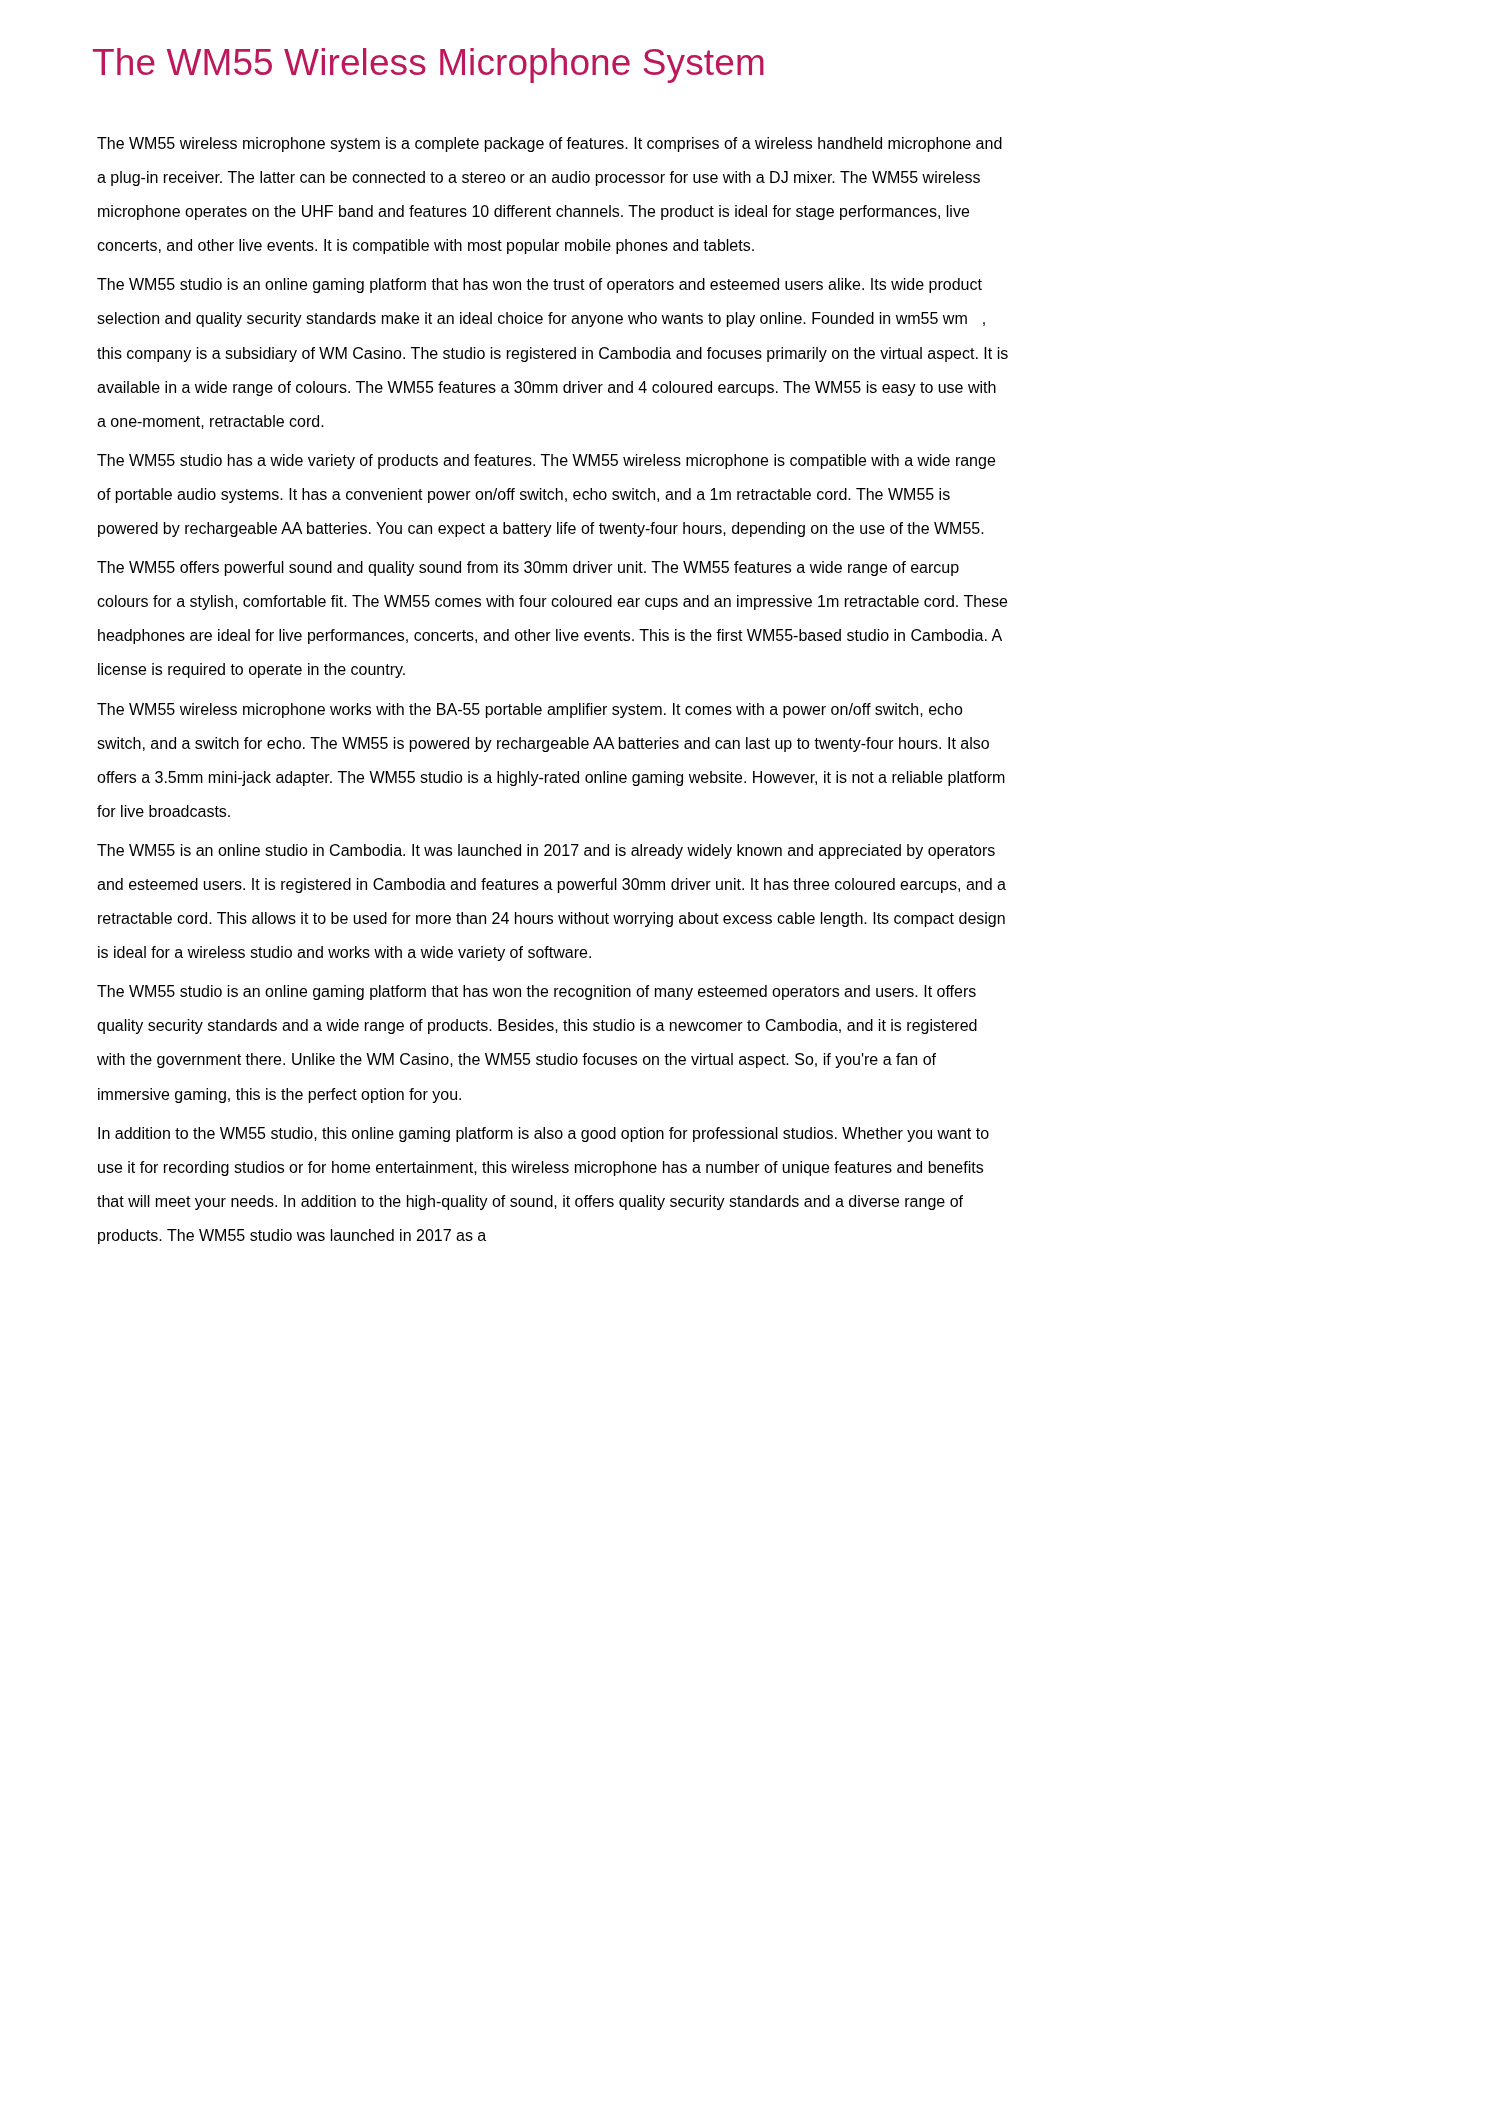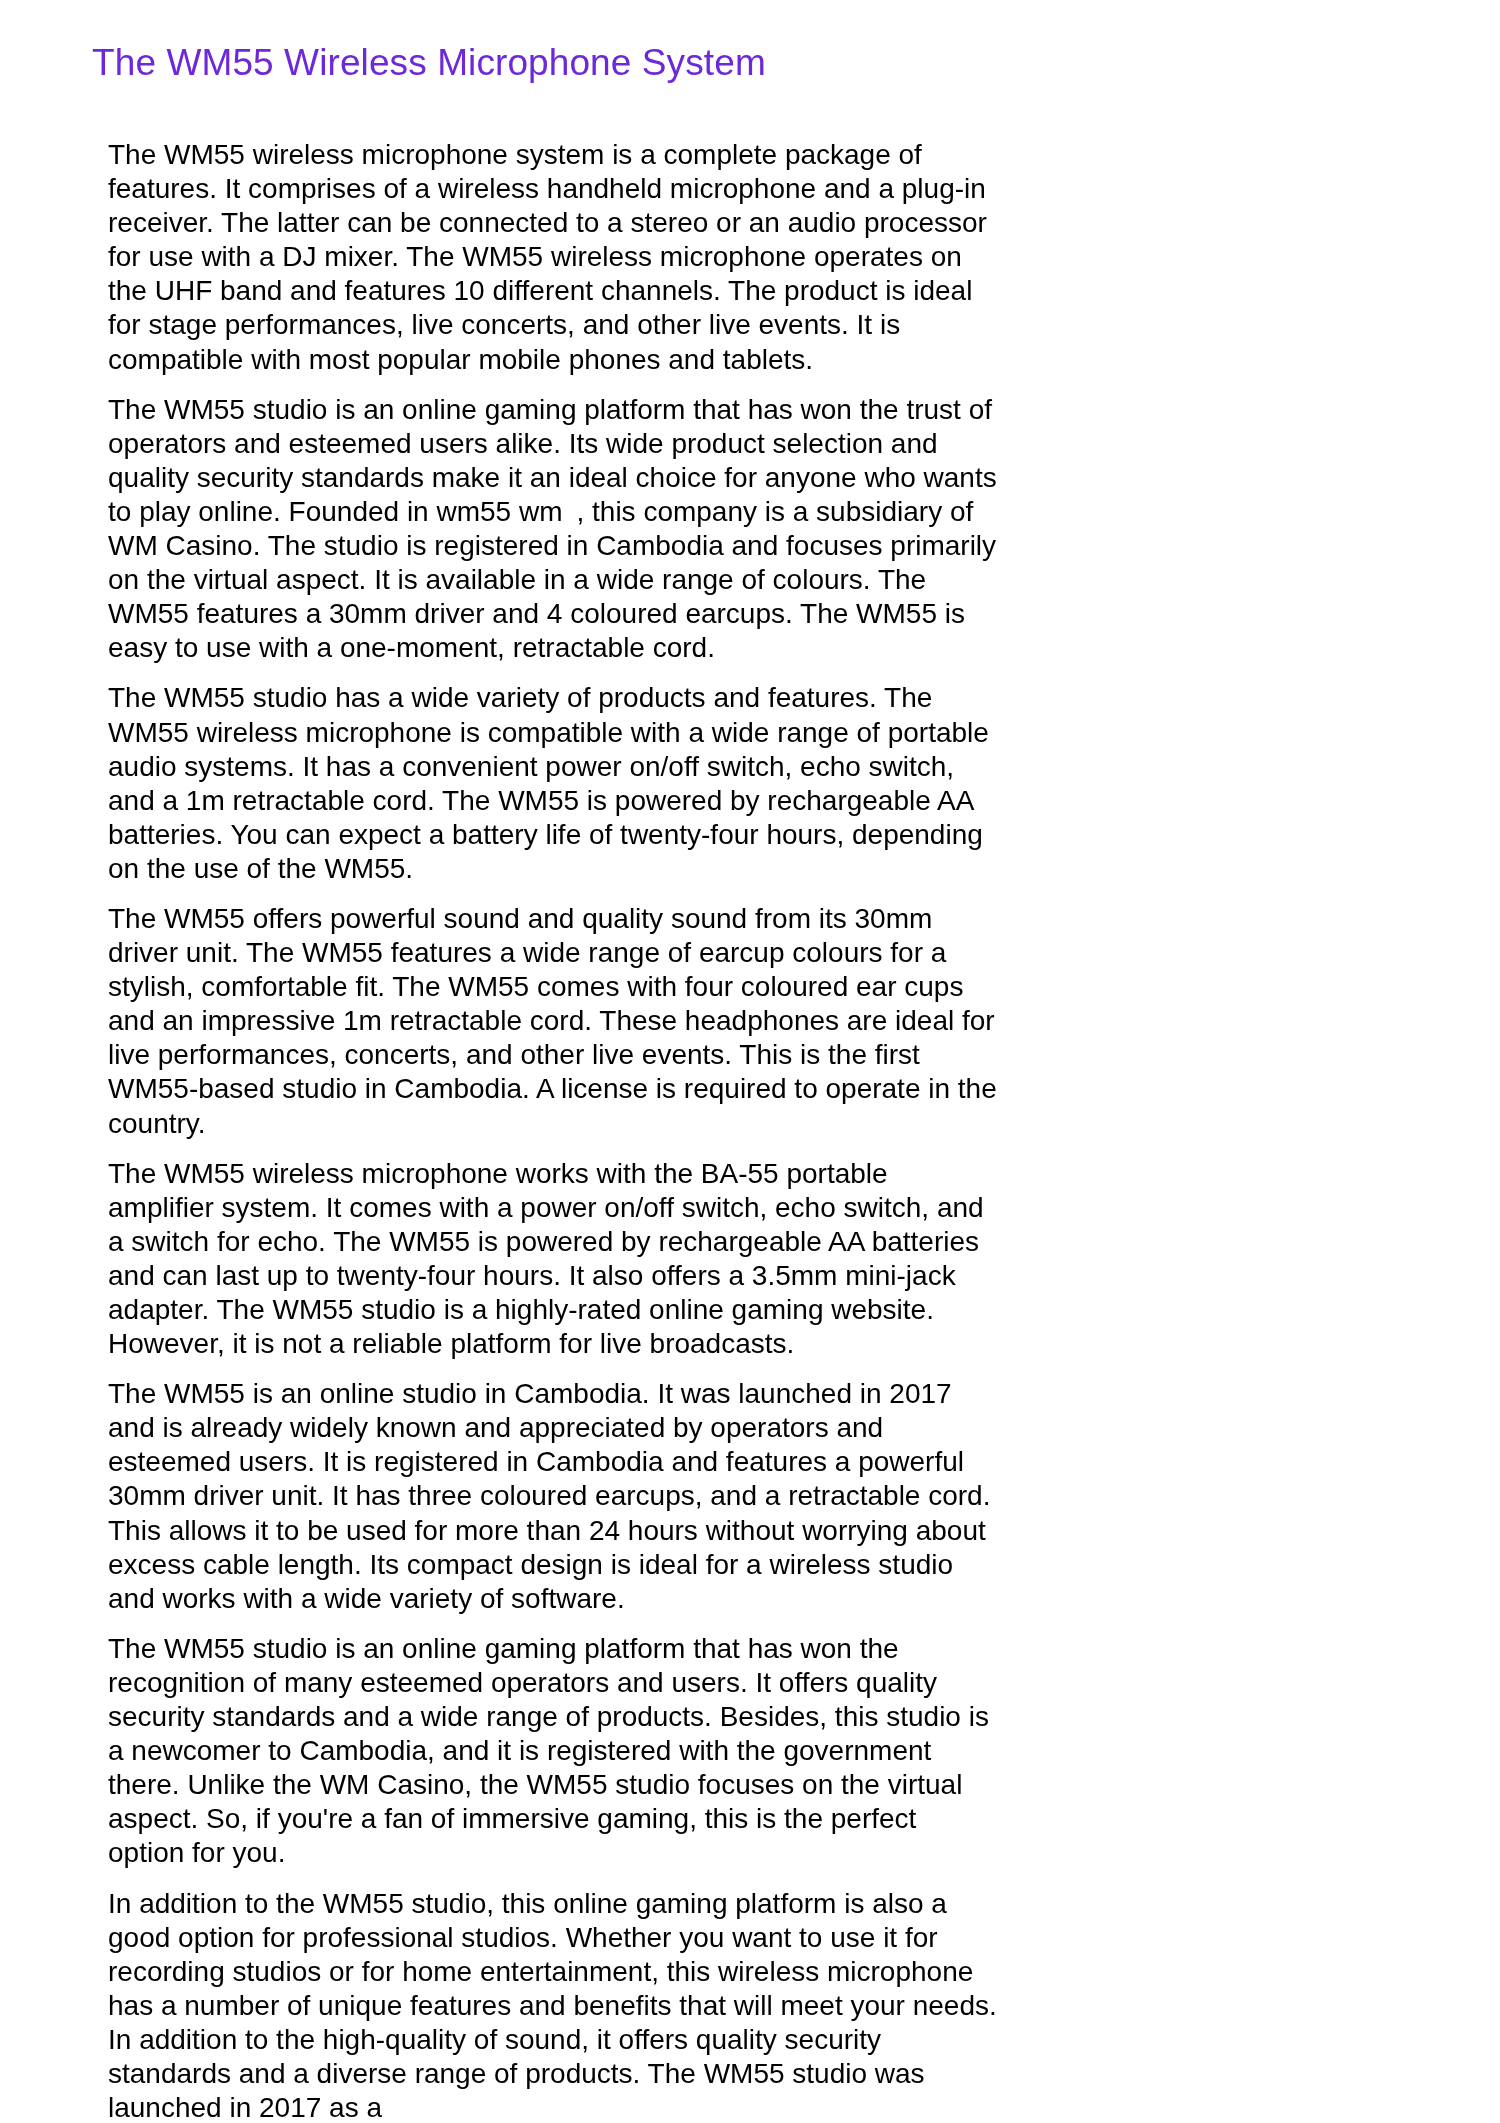"The WM55 Wireless Microphone System" #doc-title { color: #6d28d9 -> #be185d }
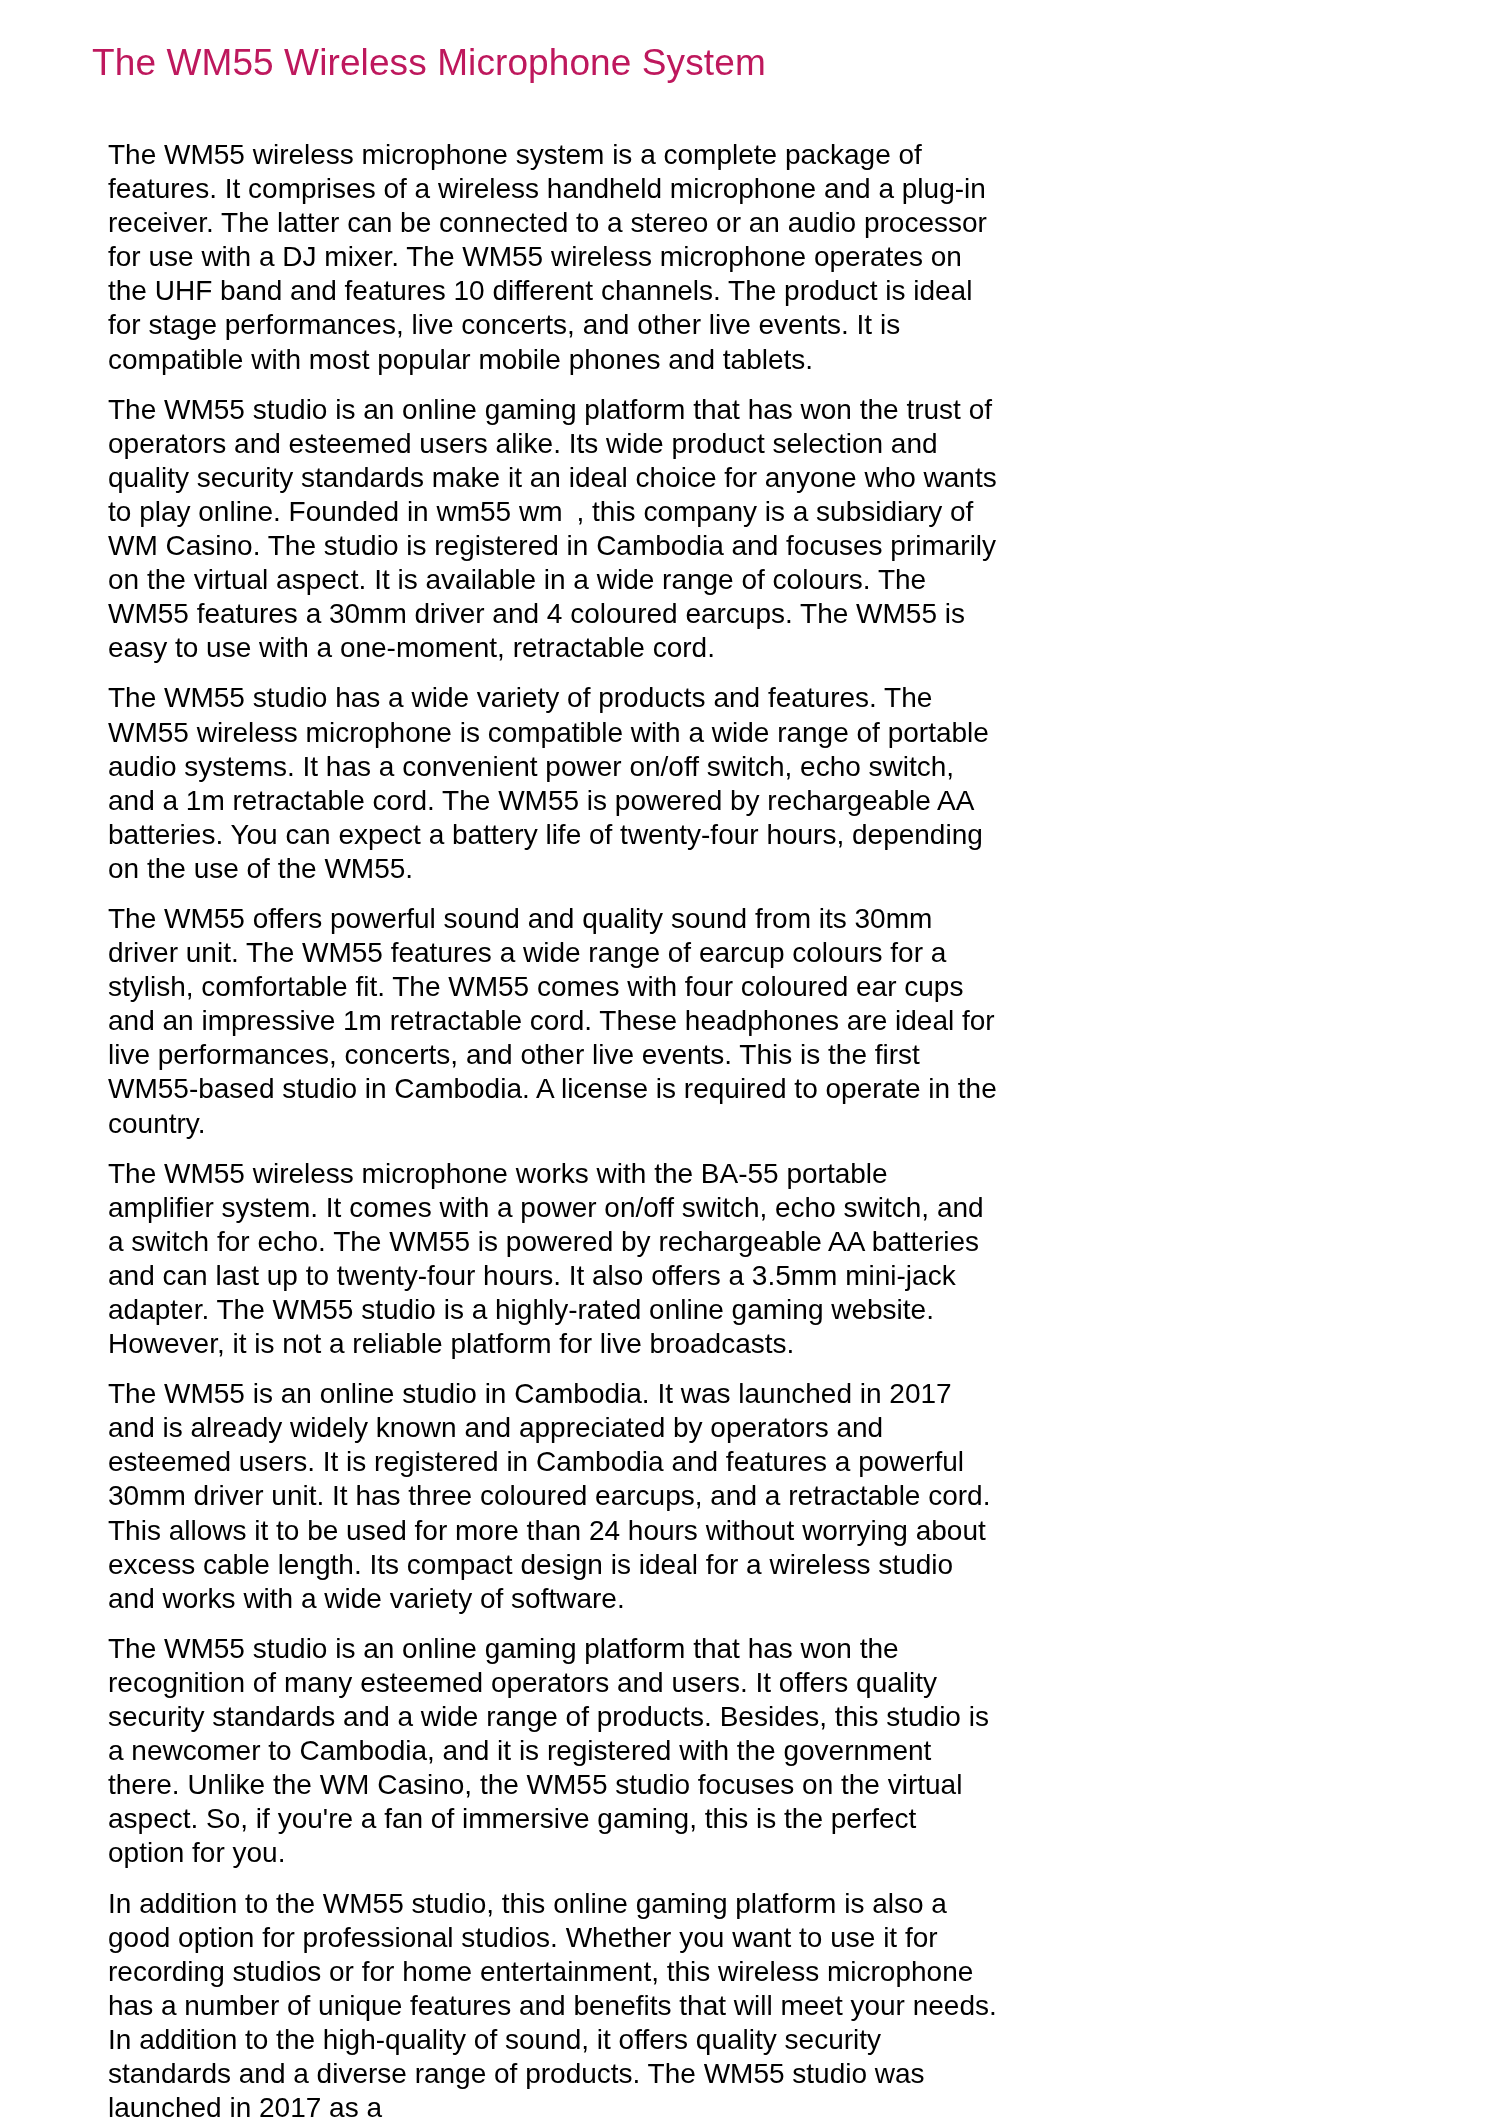"The WM55 wireless microphone system is" .doc-paragraph { font-size: 28px -> 16px; margin: 16px -> 5px }
